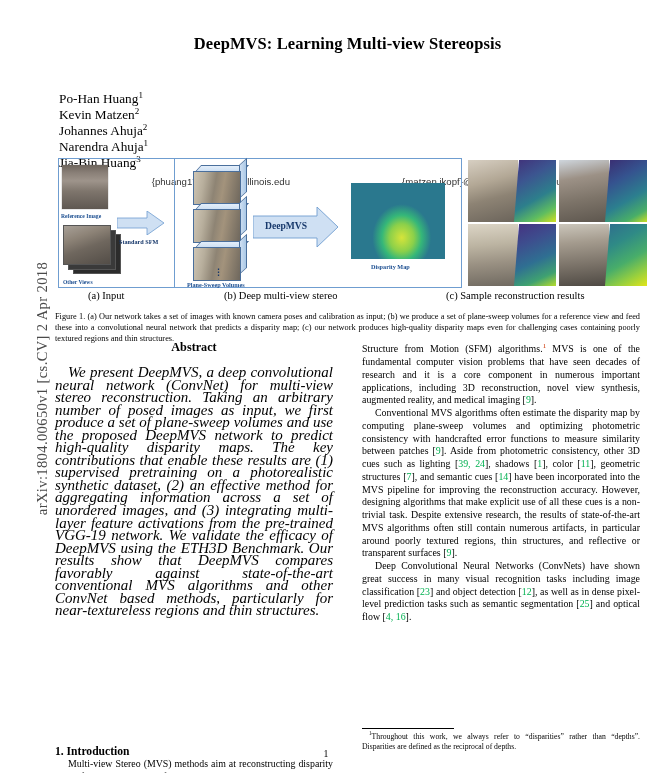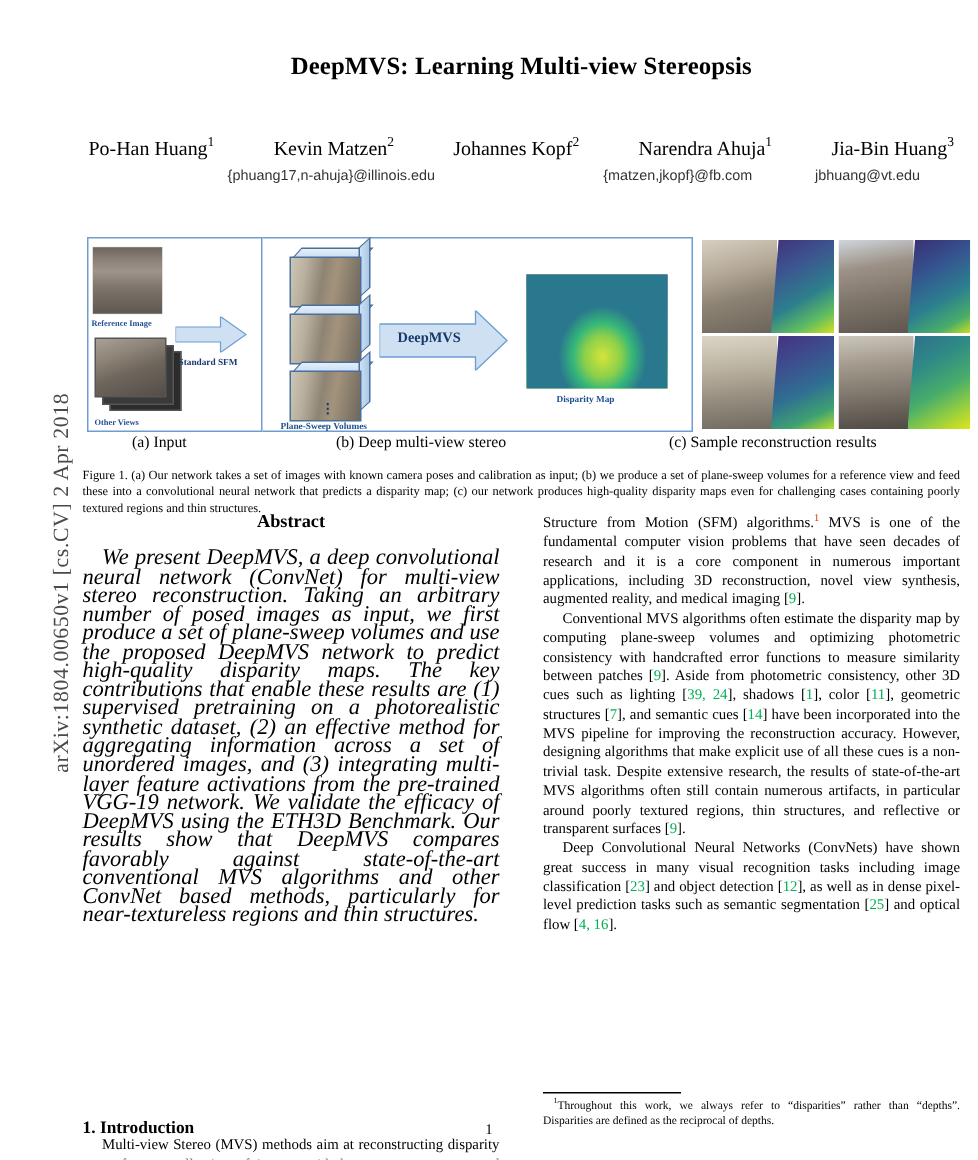"Po-Han Huang1" .authors-row { flex-direction: none -> column }
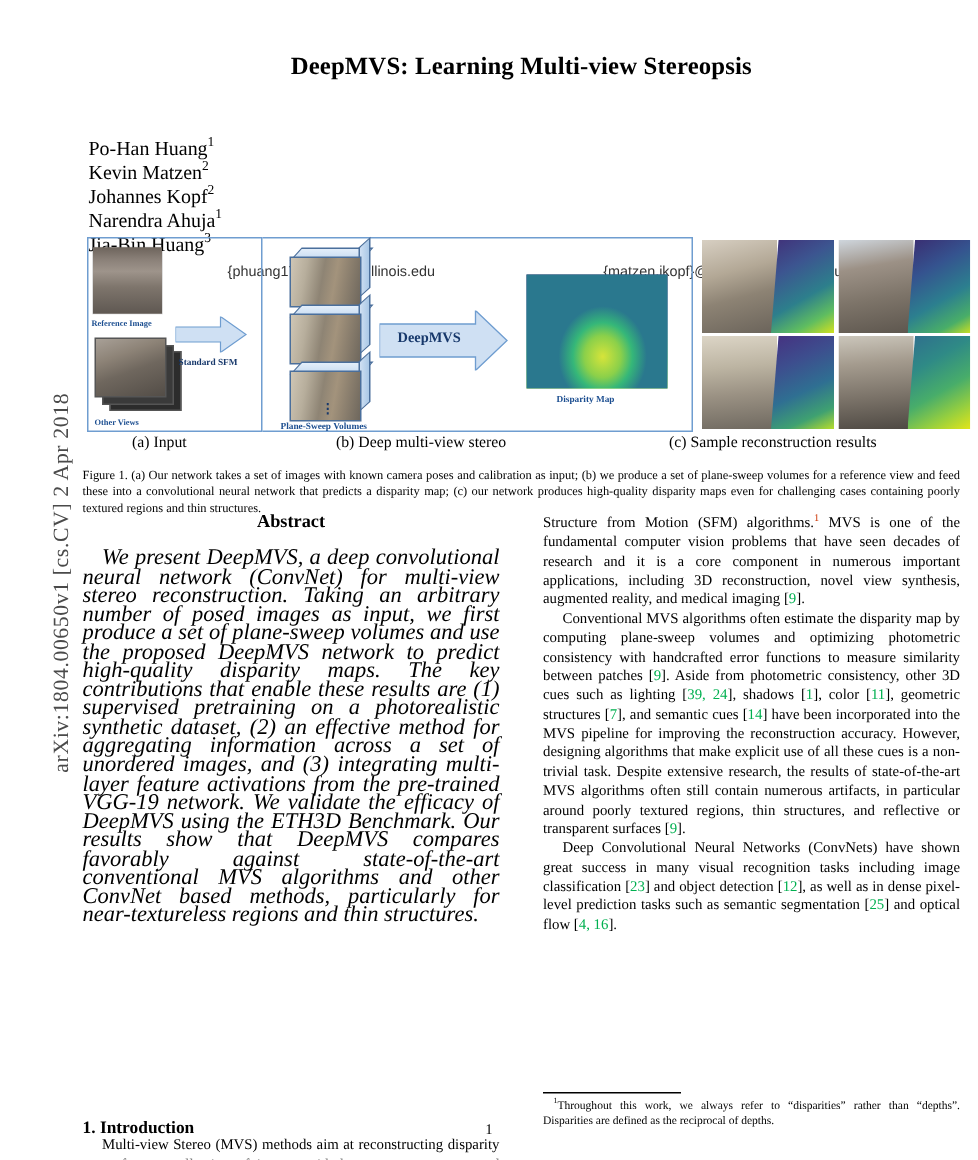"Johannes Kopf" span { text: Kopf -> Ahuja }
